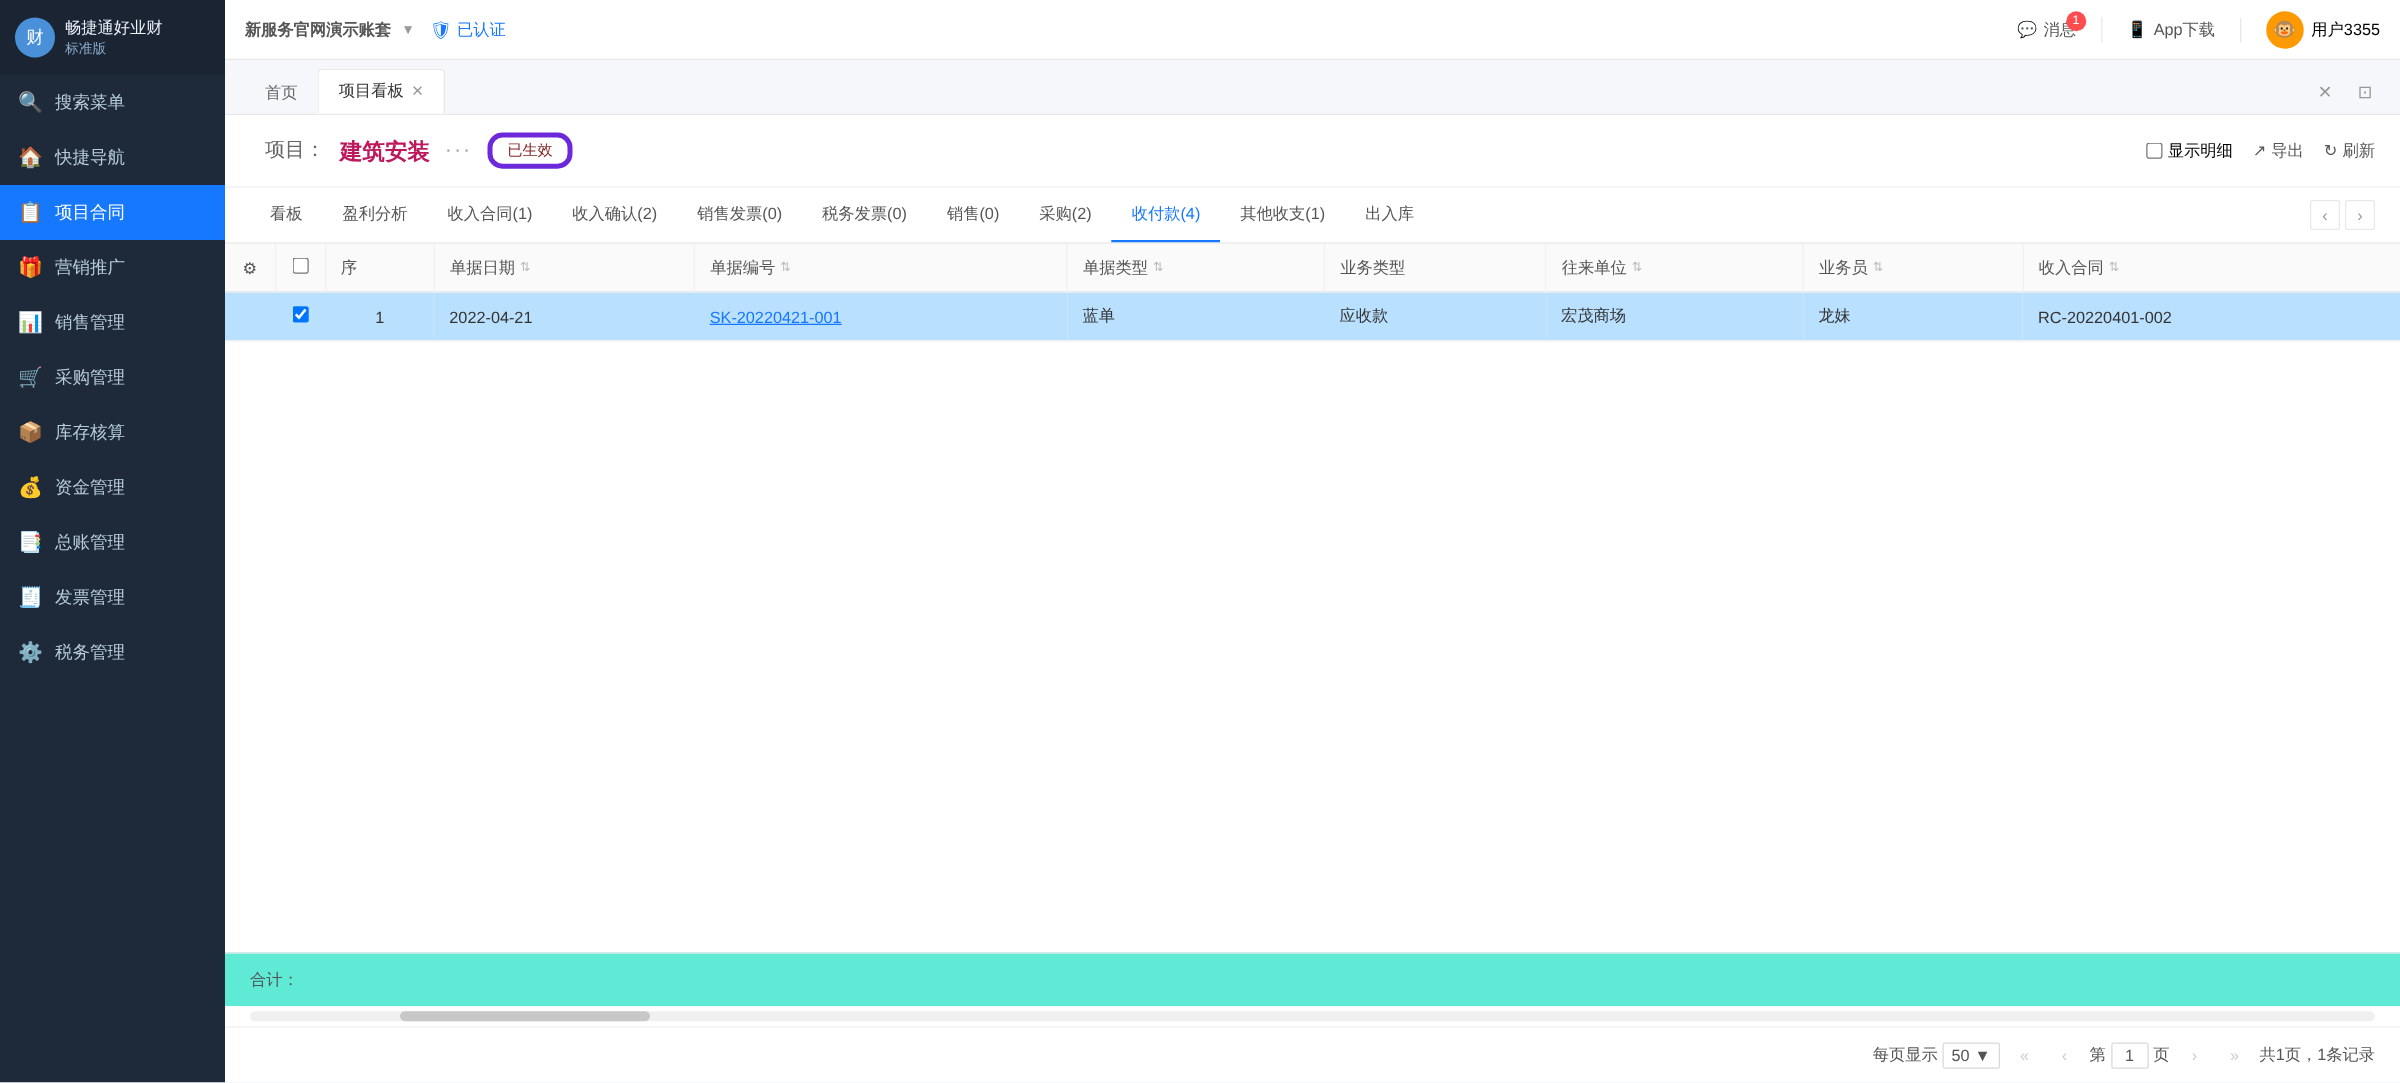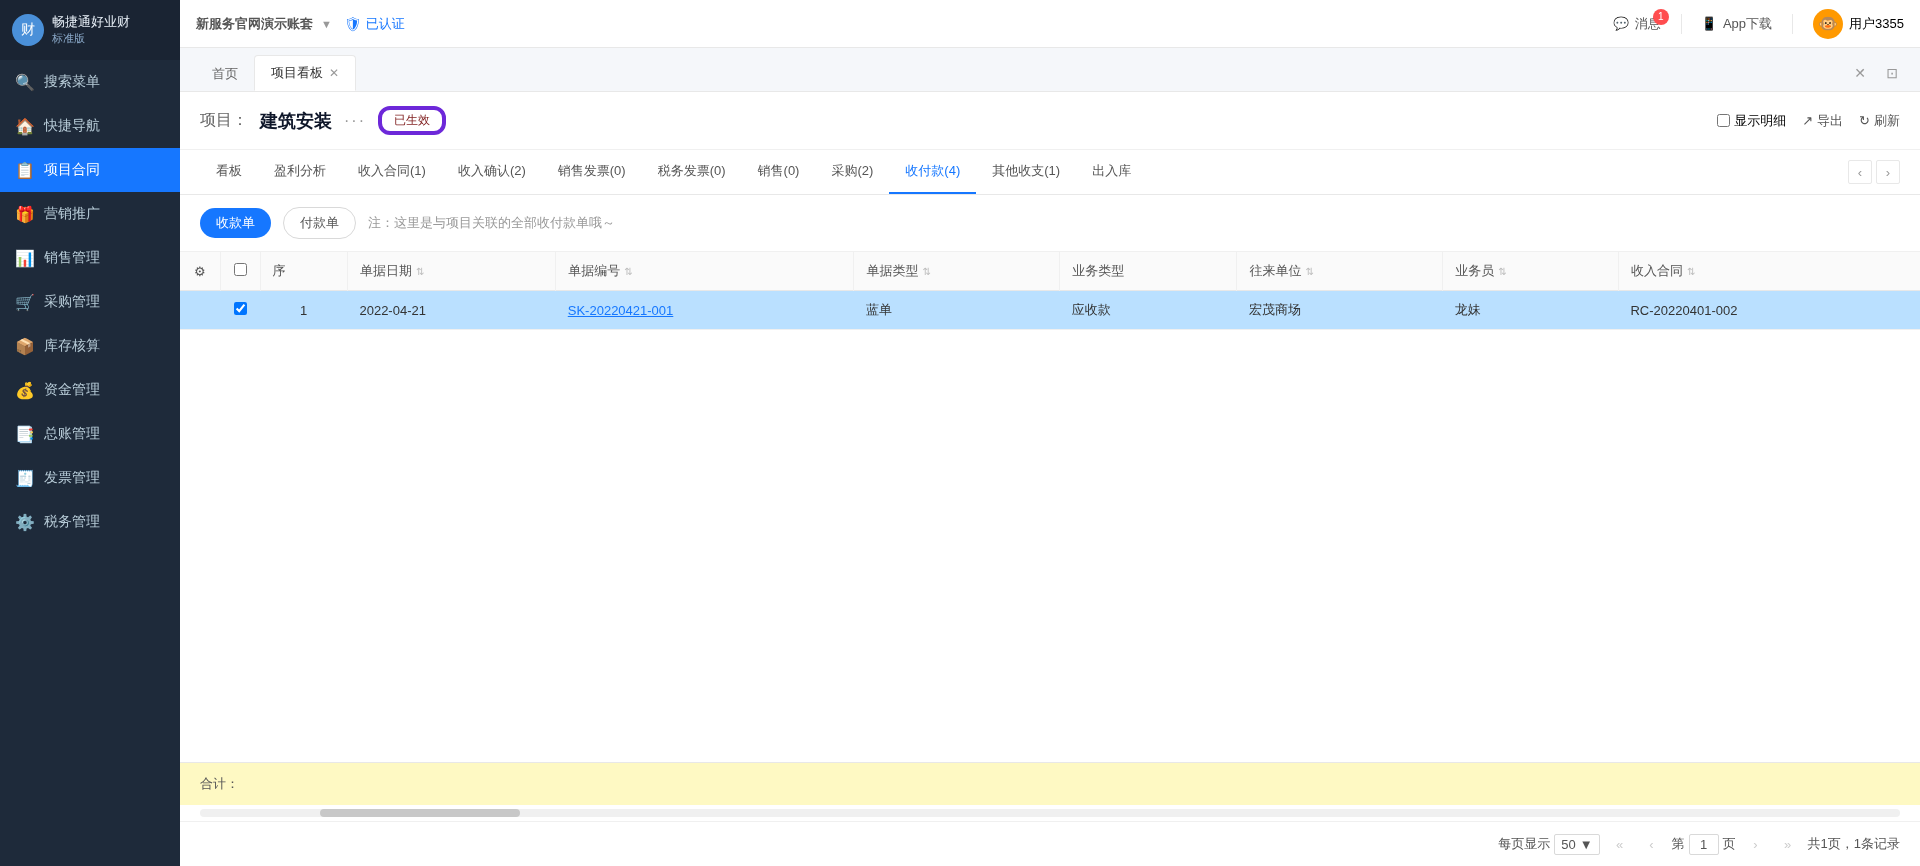"项目：" .project-label { margin-left: none -> 12px }
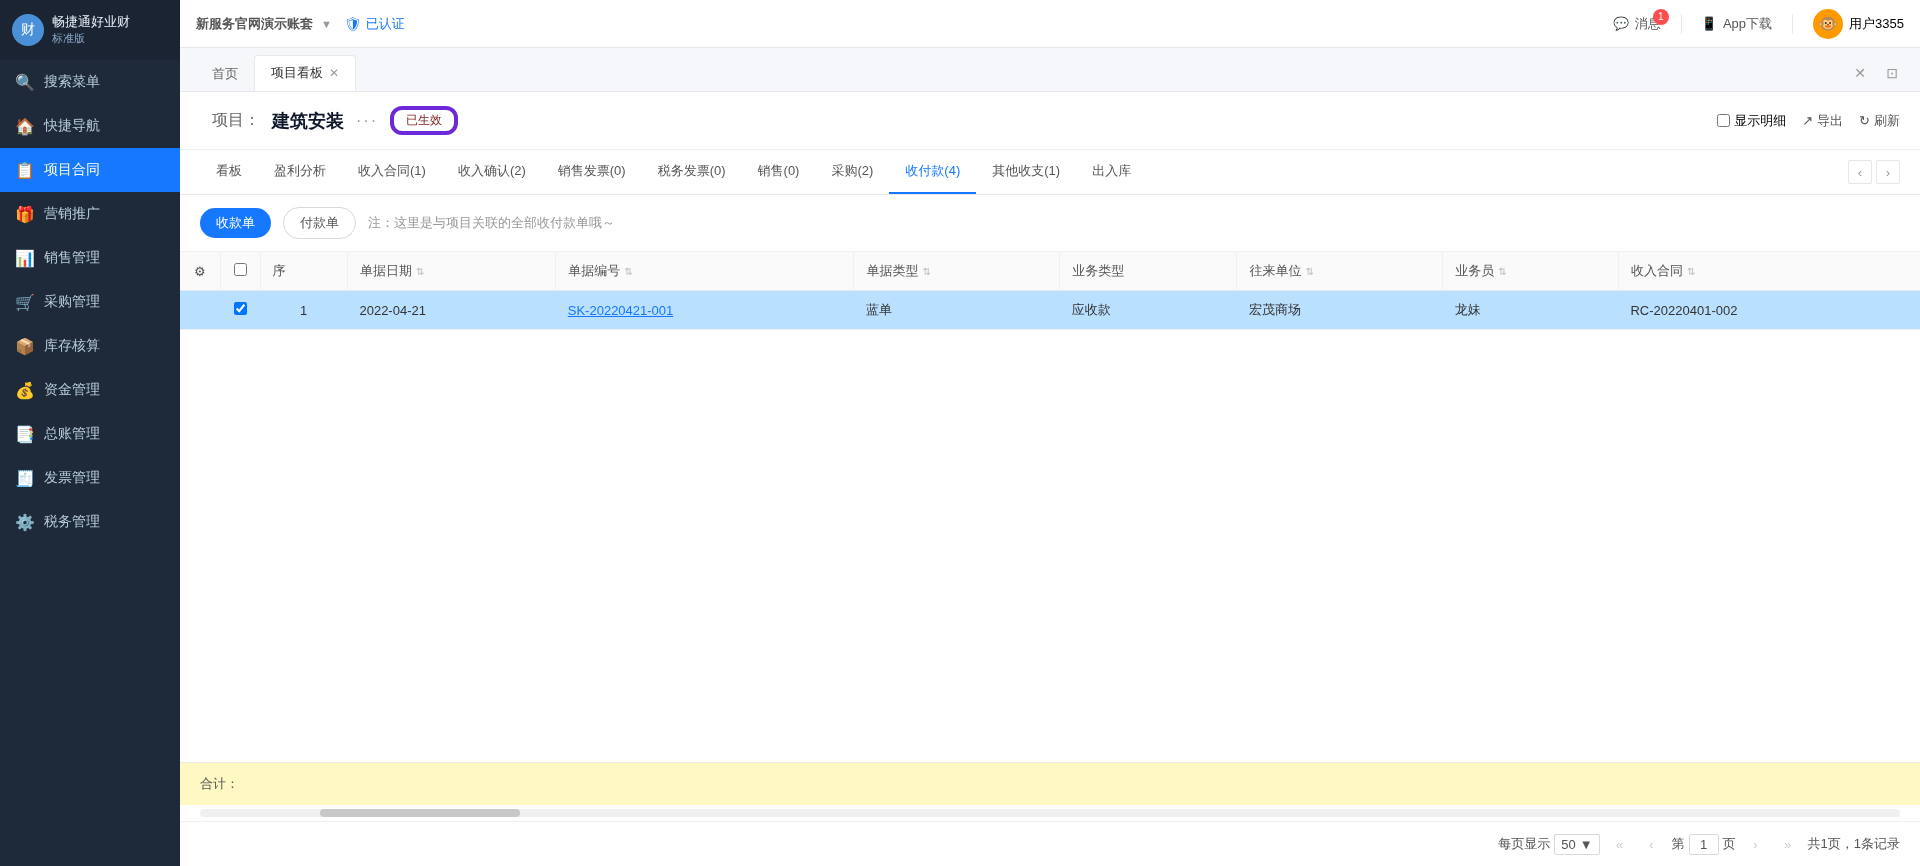"建筑安装" .project-title { color: #0f172a -> #be185d }
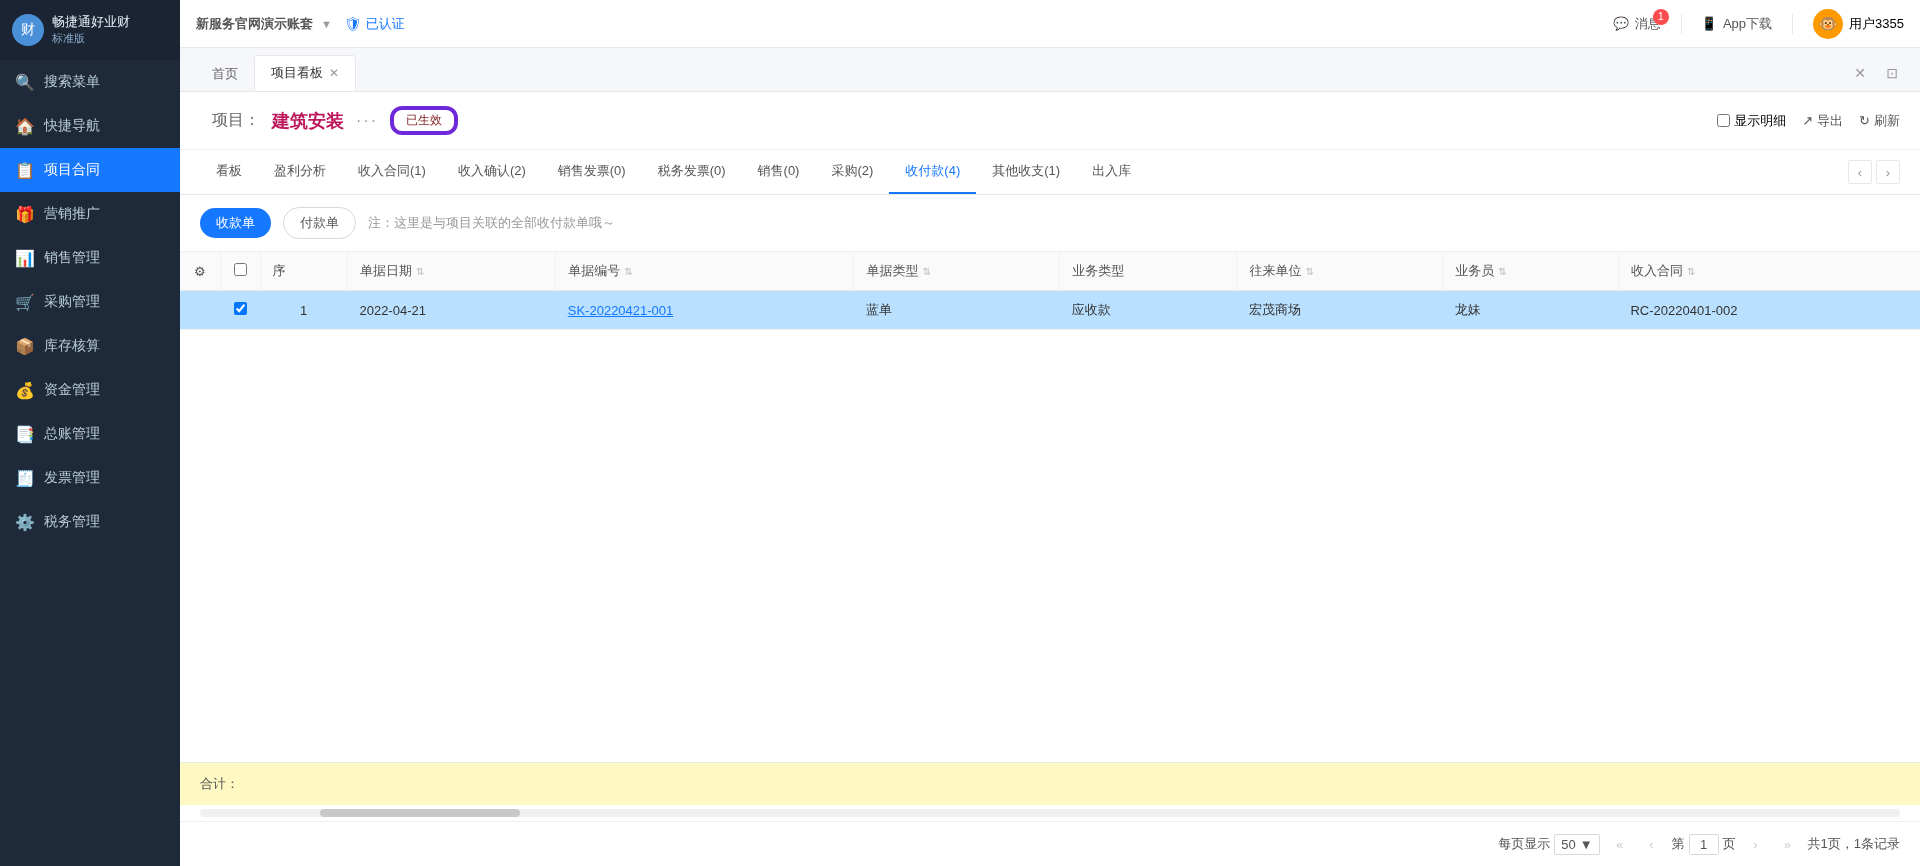"收款单" div.filter-bar { html: <div> <button>收款单</button> <button>付款单</button> <span>注：这里是与项目关联的全部收付款单哦～</span> </div> -> none }
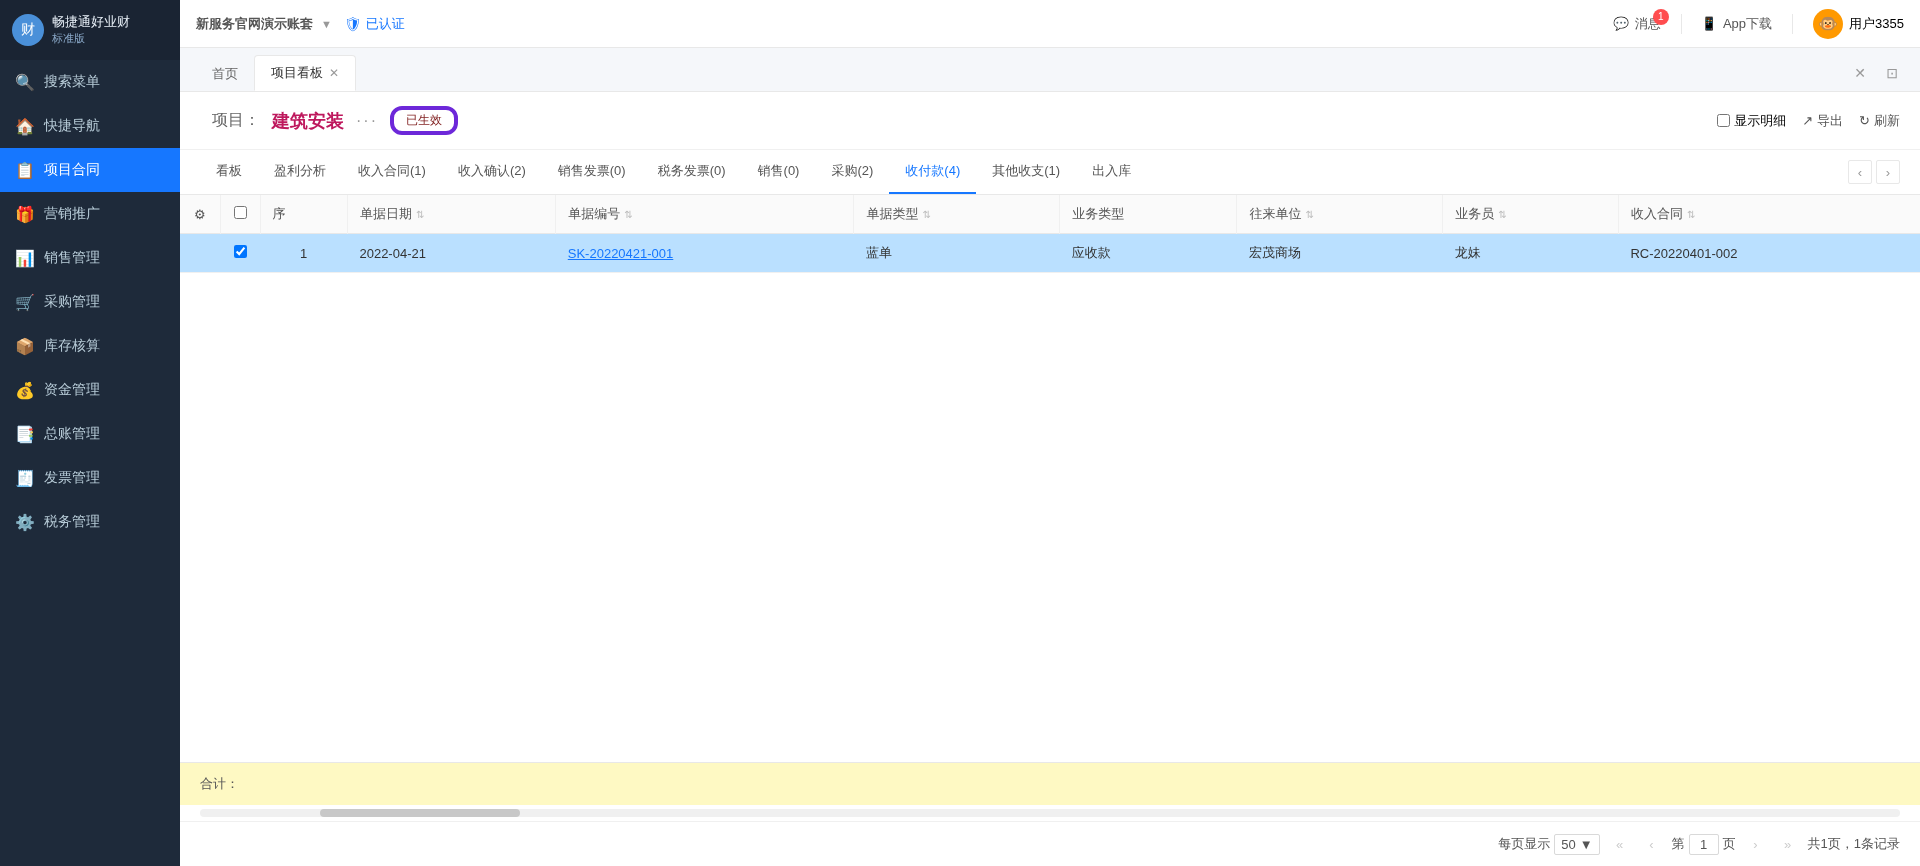"合计：" .summary-row { background: #fef9c3 -> #5eead4 }
